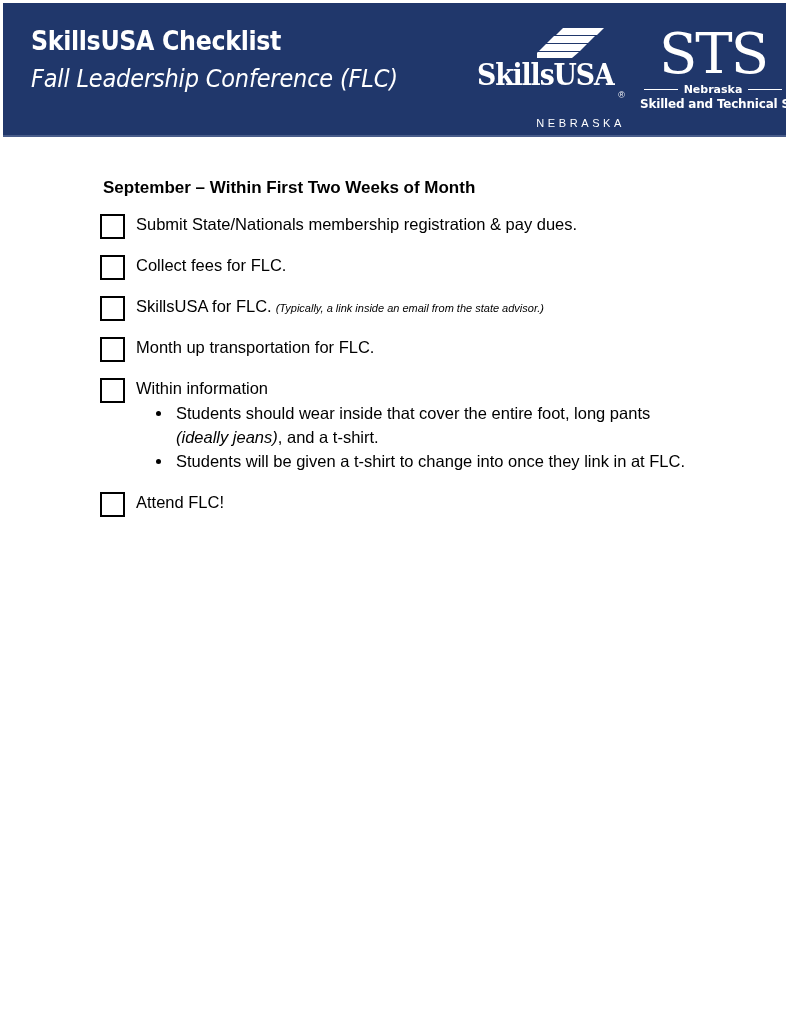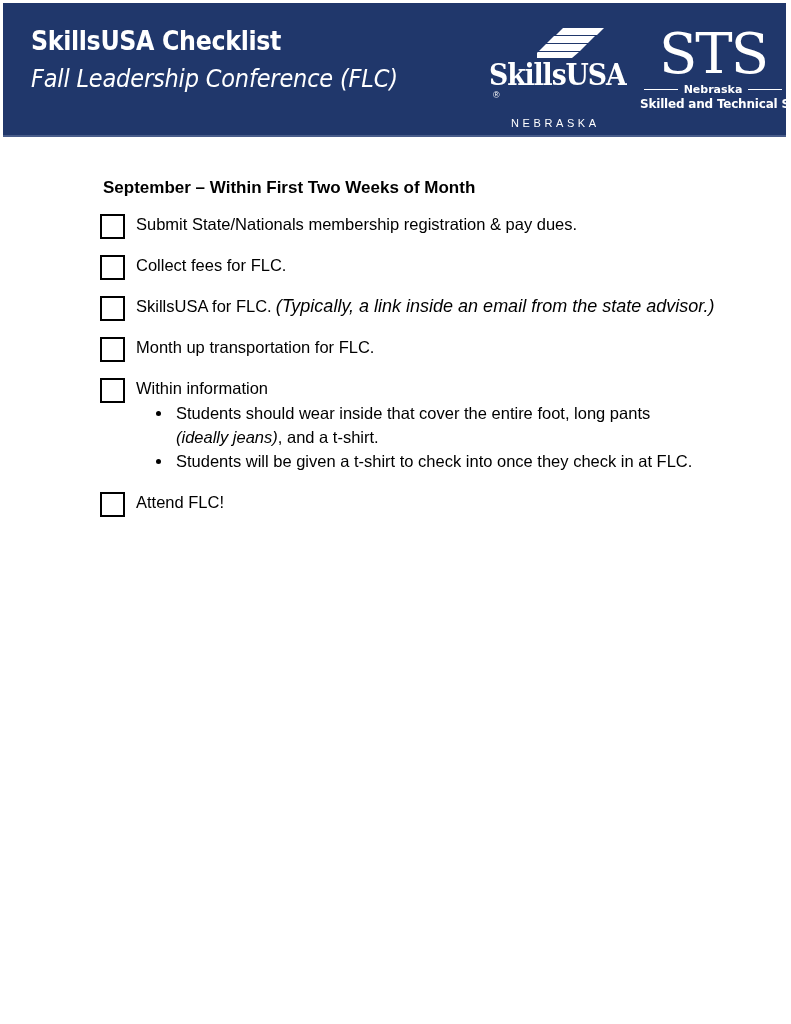"SkillsUSA®" .su-wordmark { left: 12px -> 0px; text-align: left -> right }
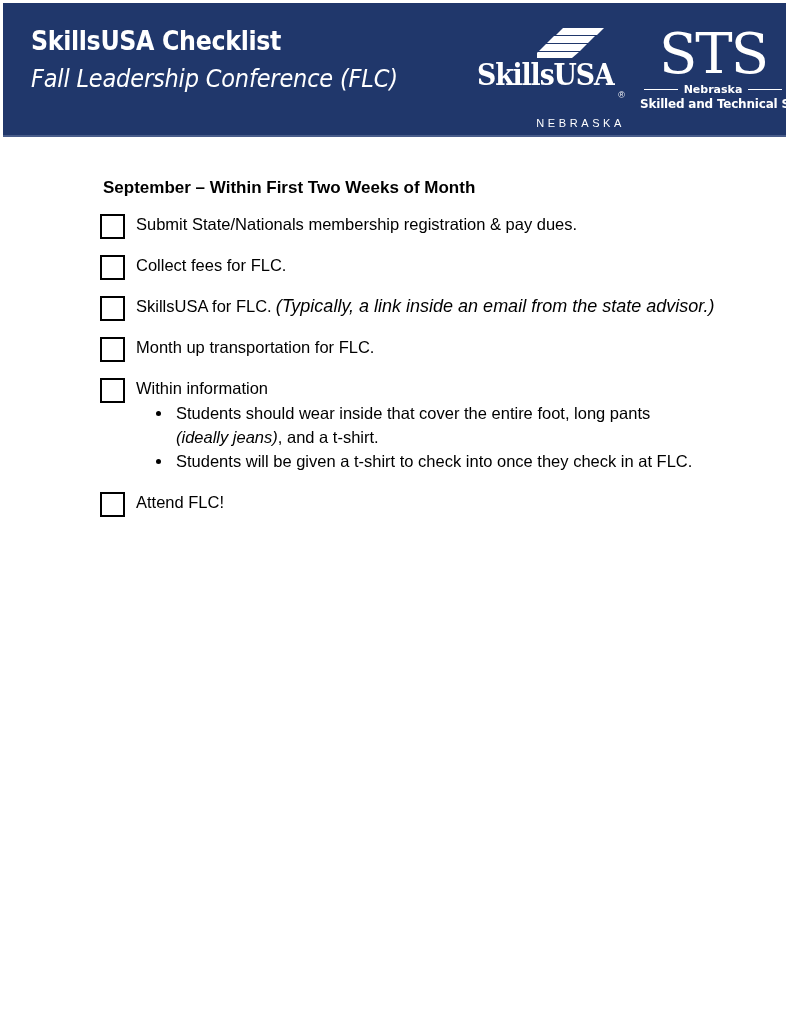"(Typically, a link inside an" .note-italic { font-size: 18px -> 11px }
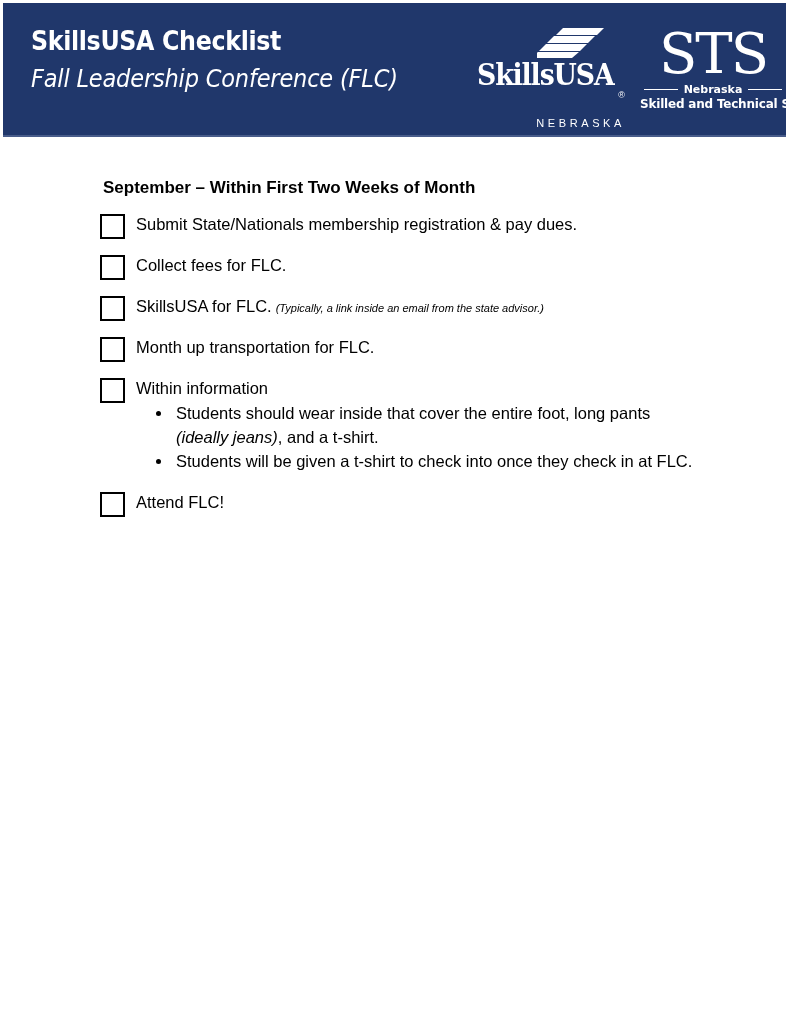"Students will be given a" span { text: check into once they check -> change into once they link }
